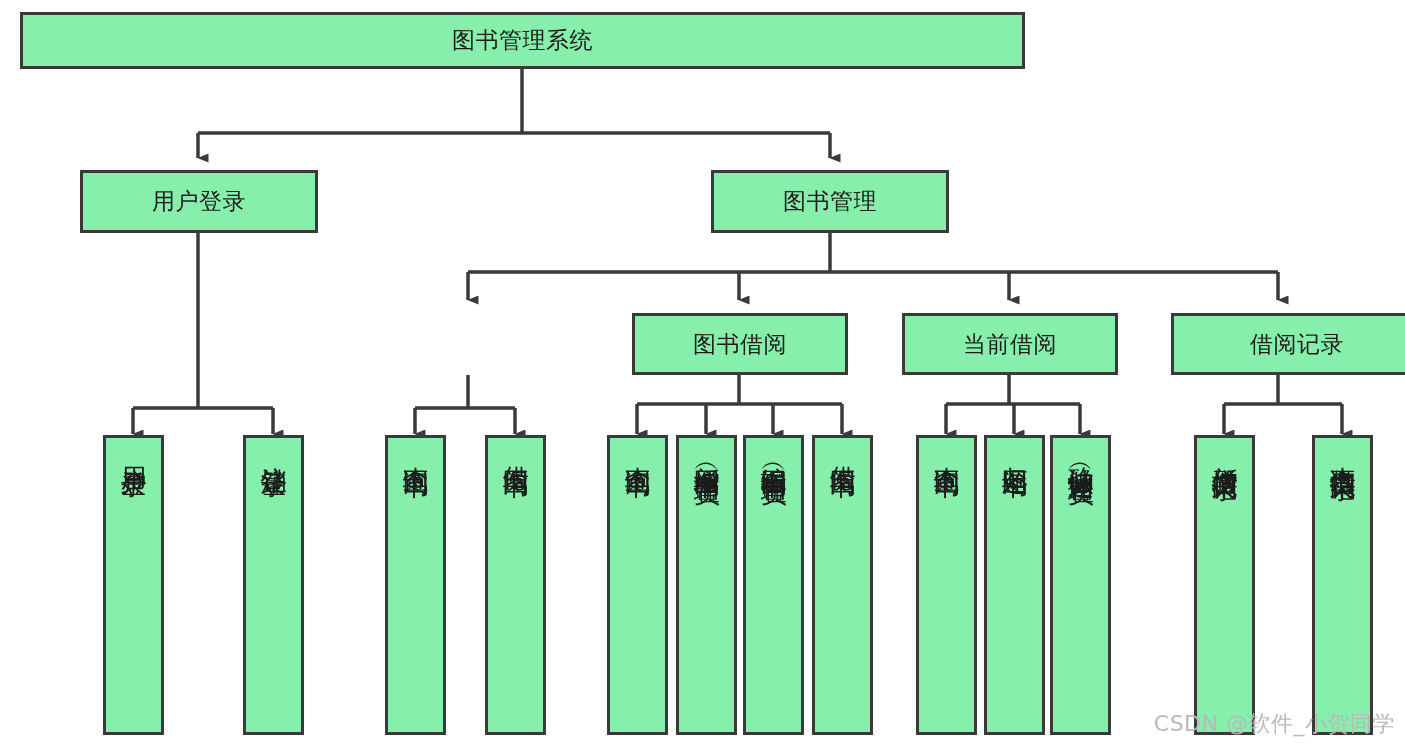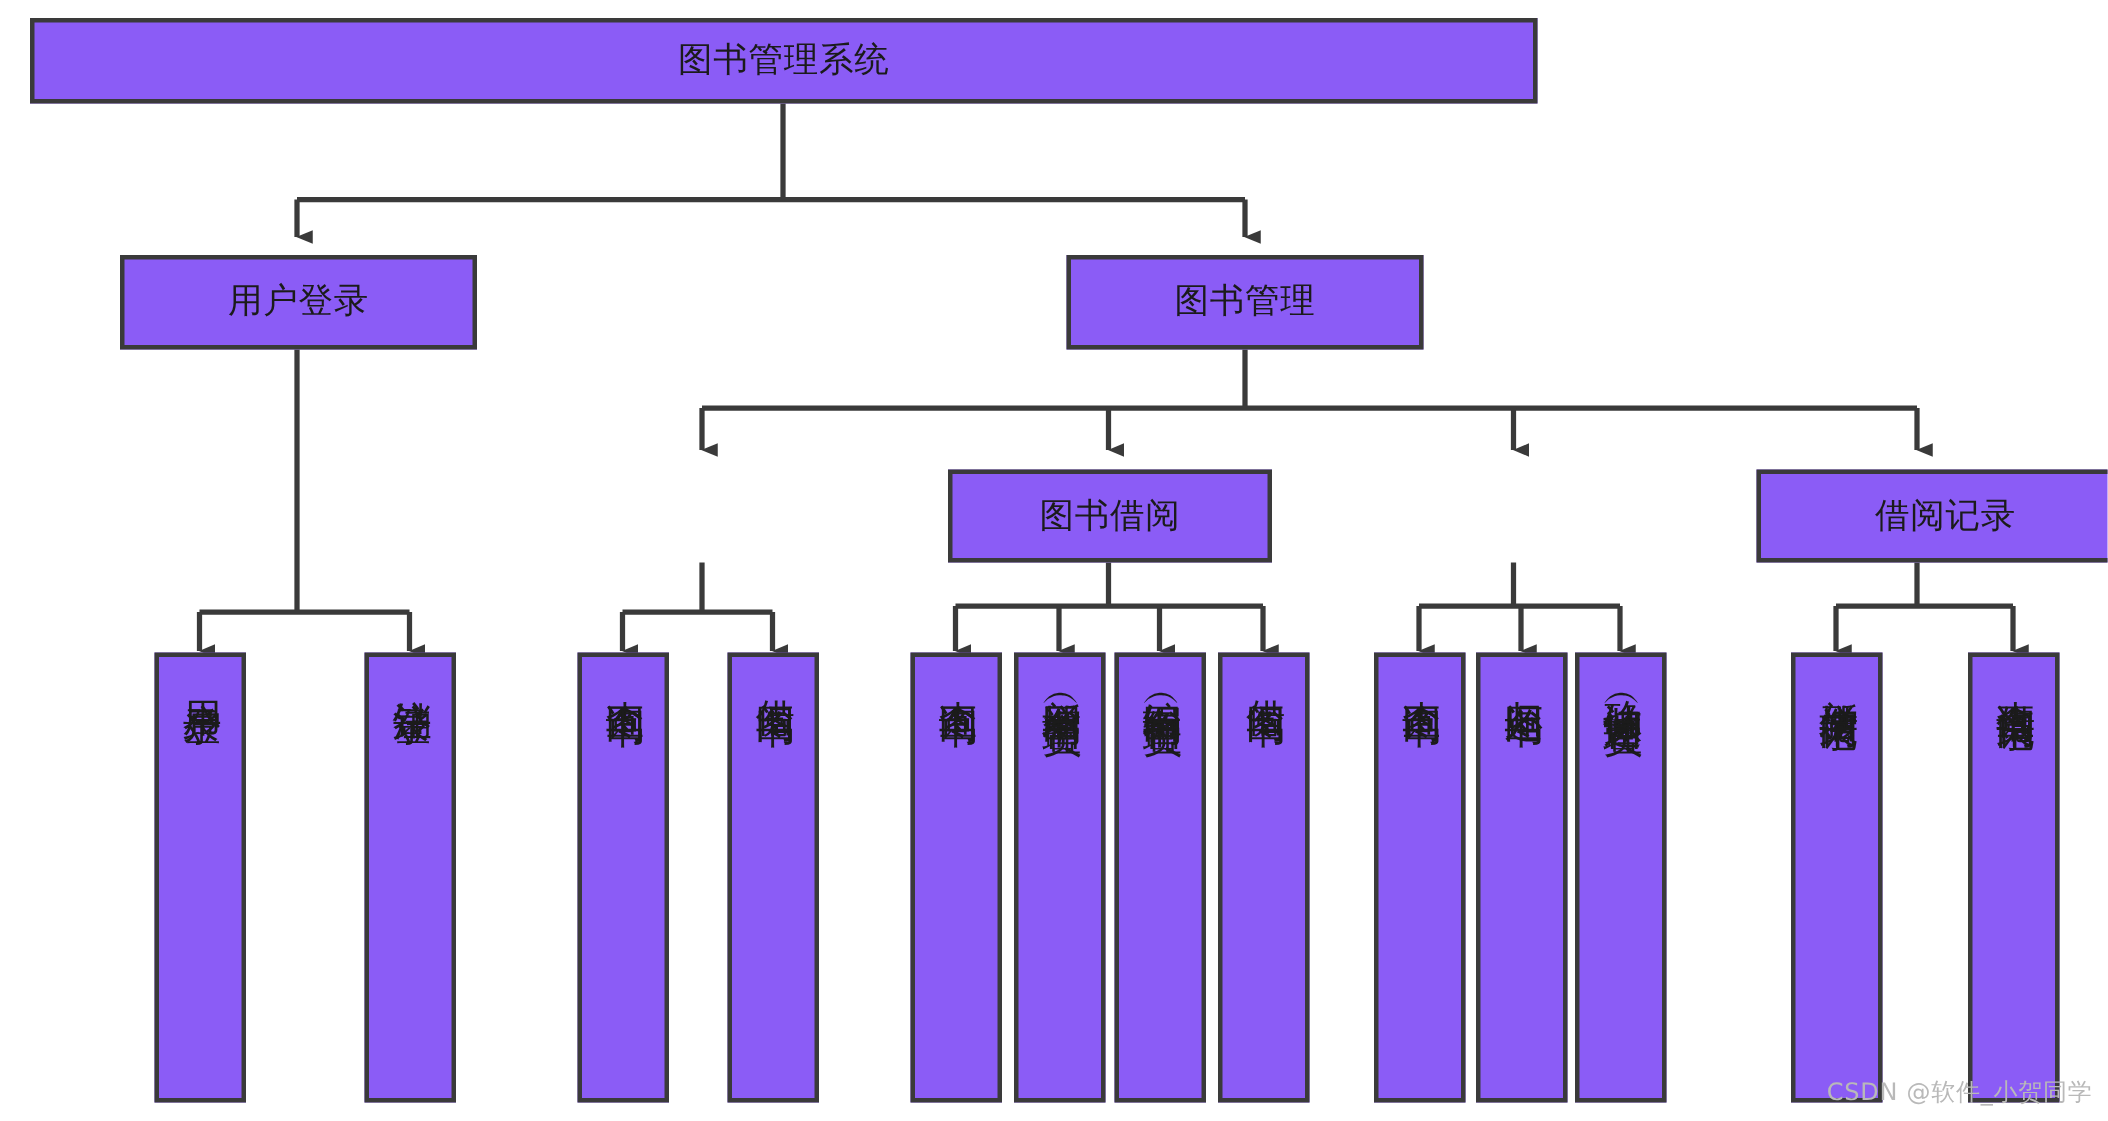"图书管理系统" .node-box { background: #8b5cf6 -> #86efac }
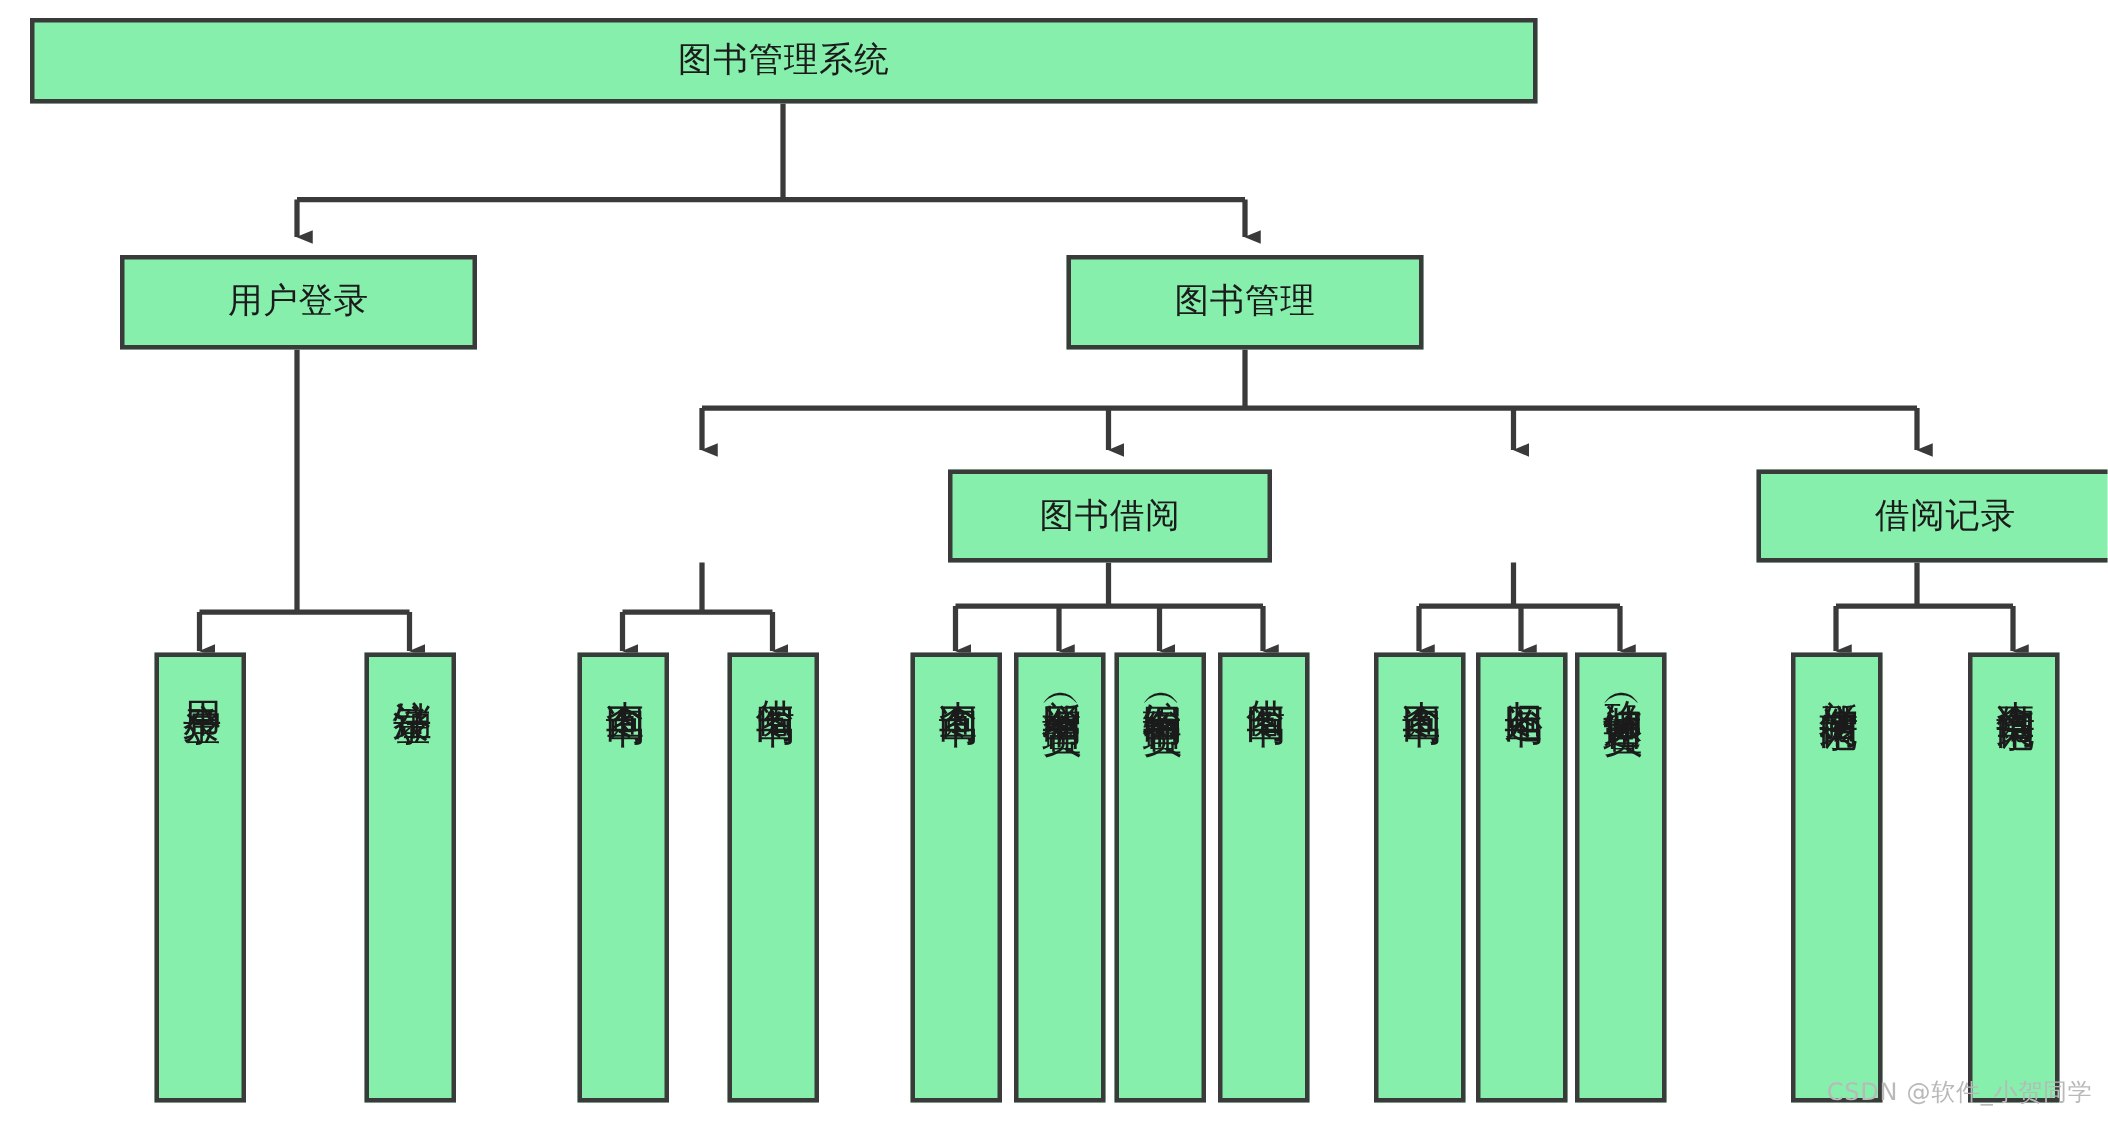"当前借阅" div.node-box { html: none -> <div> <span>当前借阅</span> </div> }
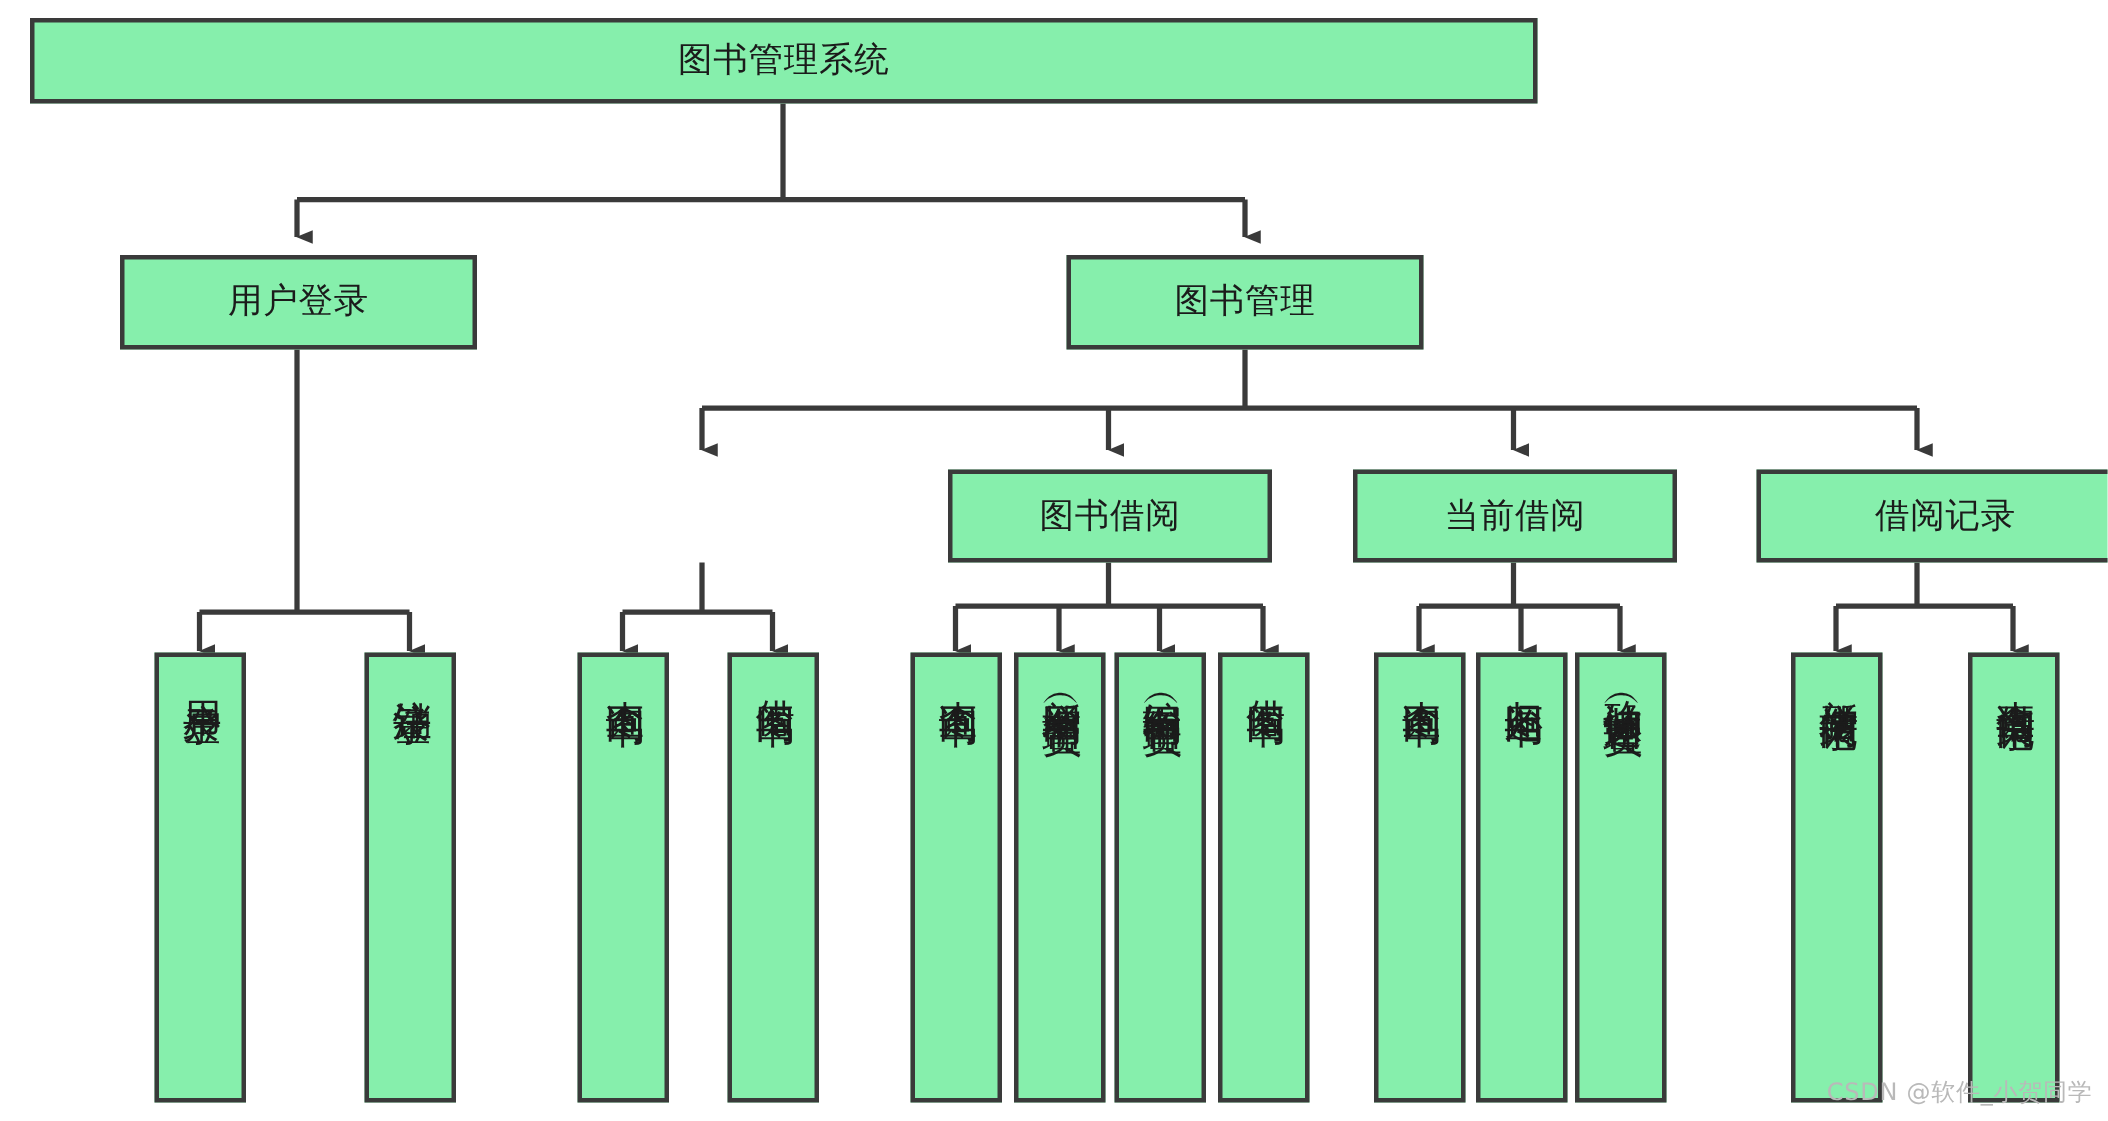"CSDN @软件_小贺同学" #watermark { font-size: 16px -> 22px }
